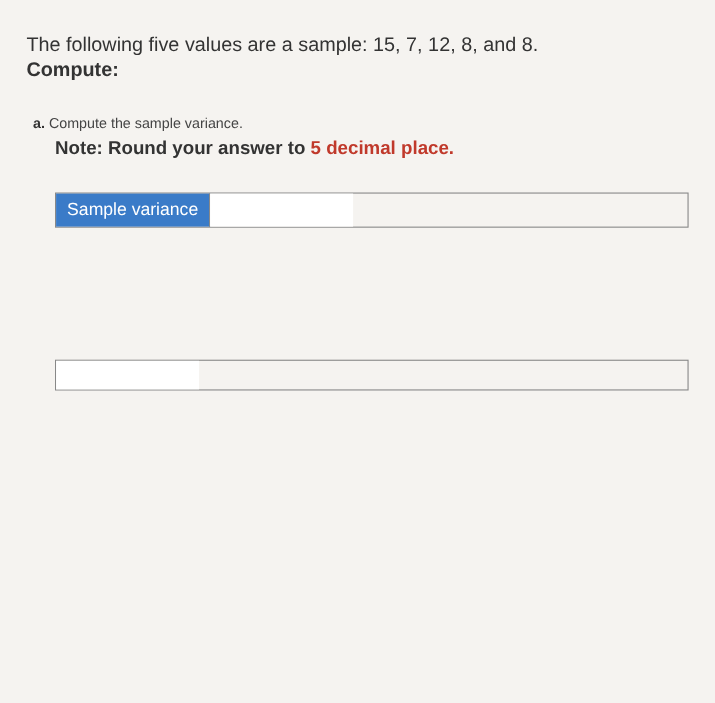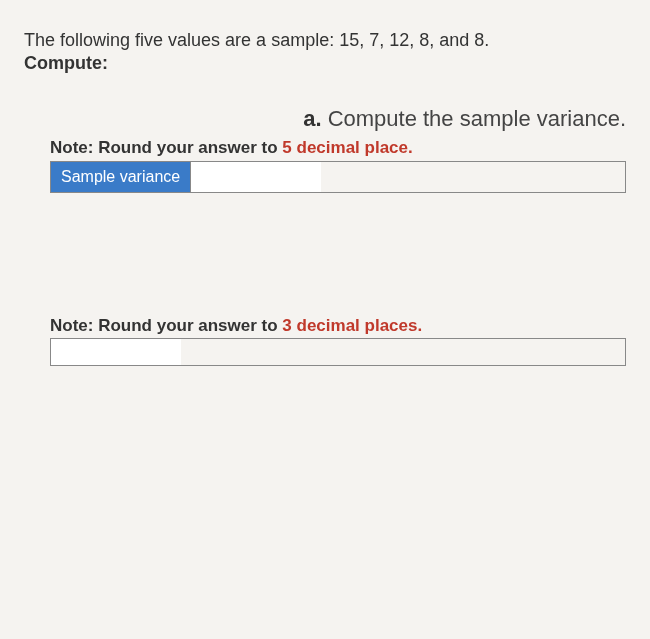"a. Compute the sample variance." .question-line { font-size: 22px -> 13px; text-align: right -> none }
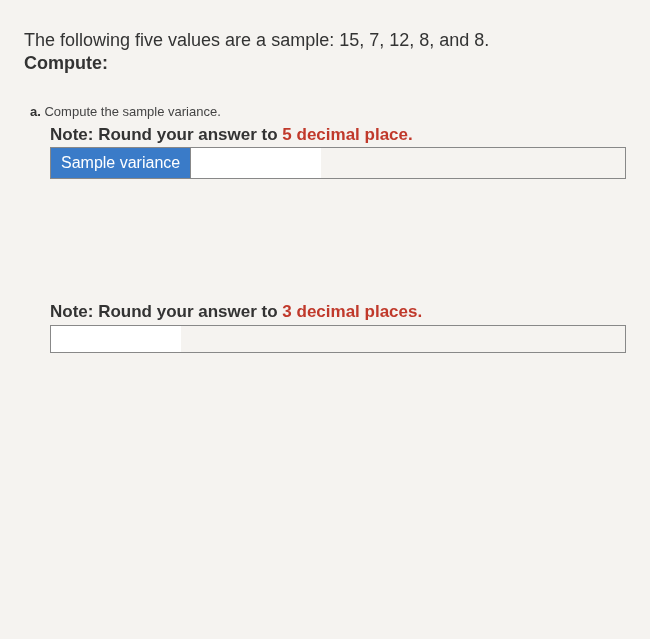"Sample variance" .answer-table { margin-top: none -> 28px }
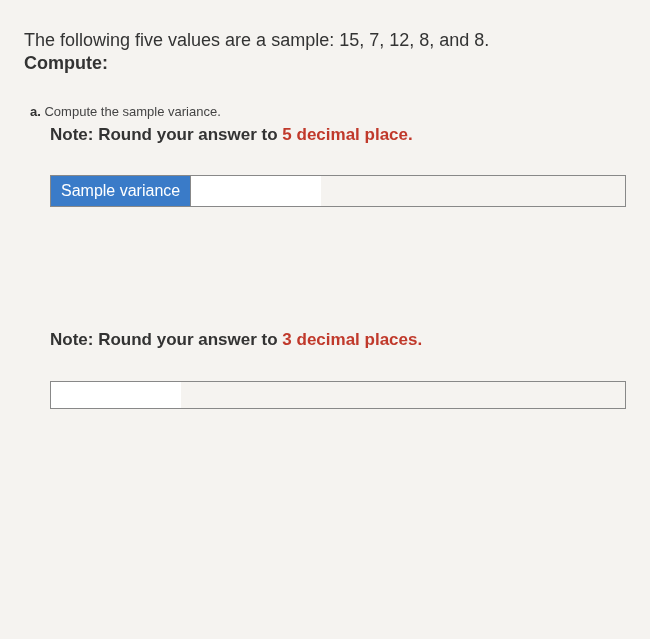"Note: Round your answer to 3" div.note-line { html: <div> <span>Note: Round your answer to </span><span>3 decimal places.</span> </div> -> none }
